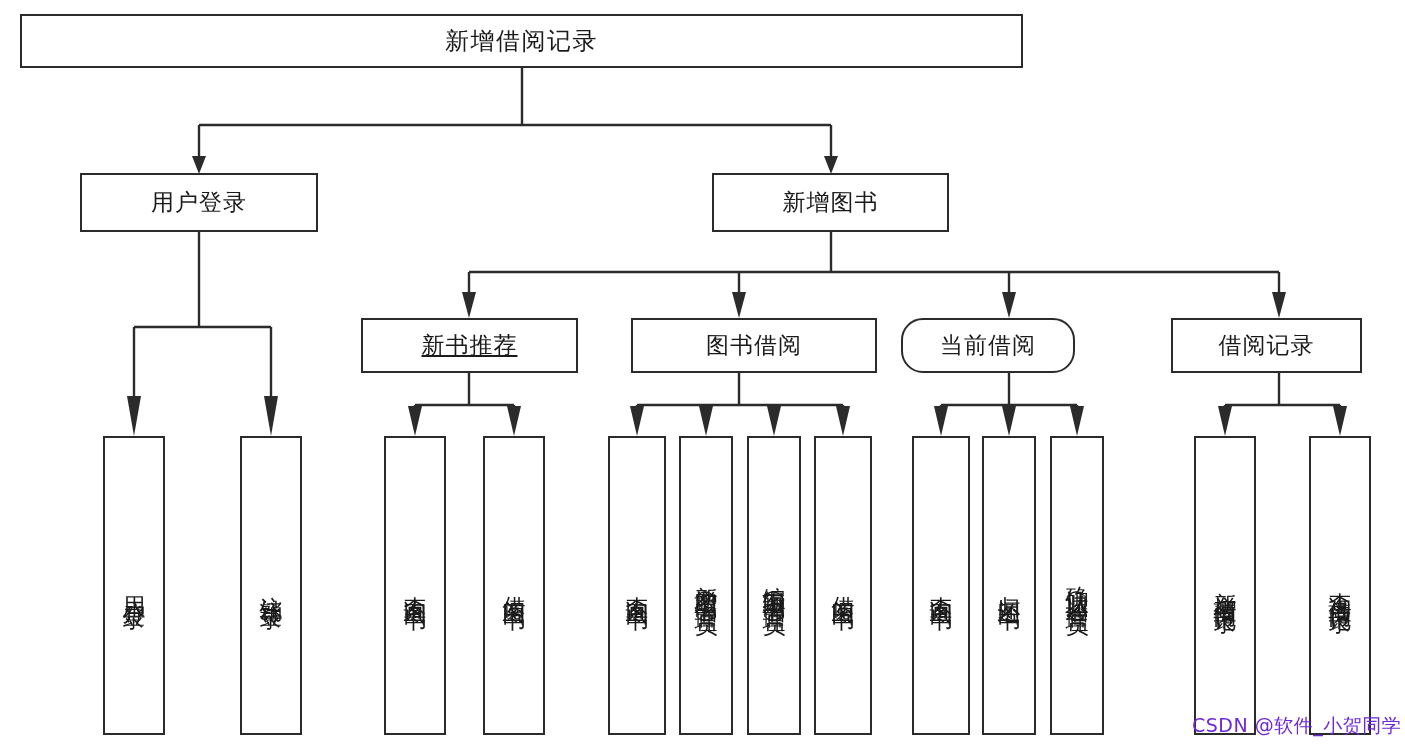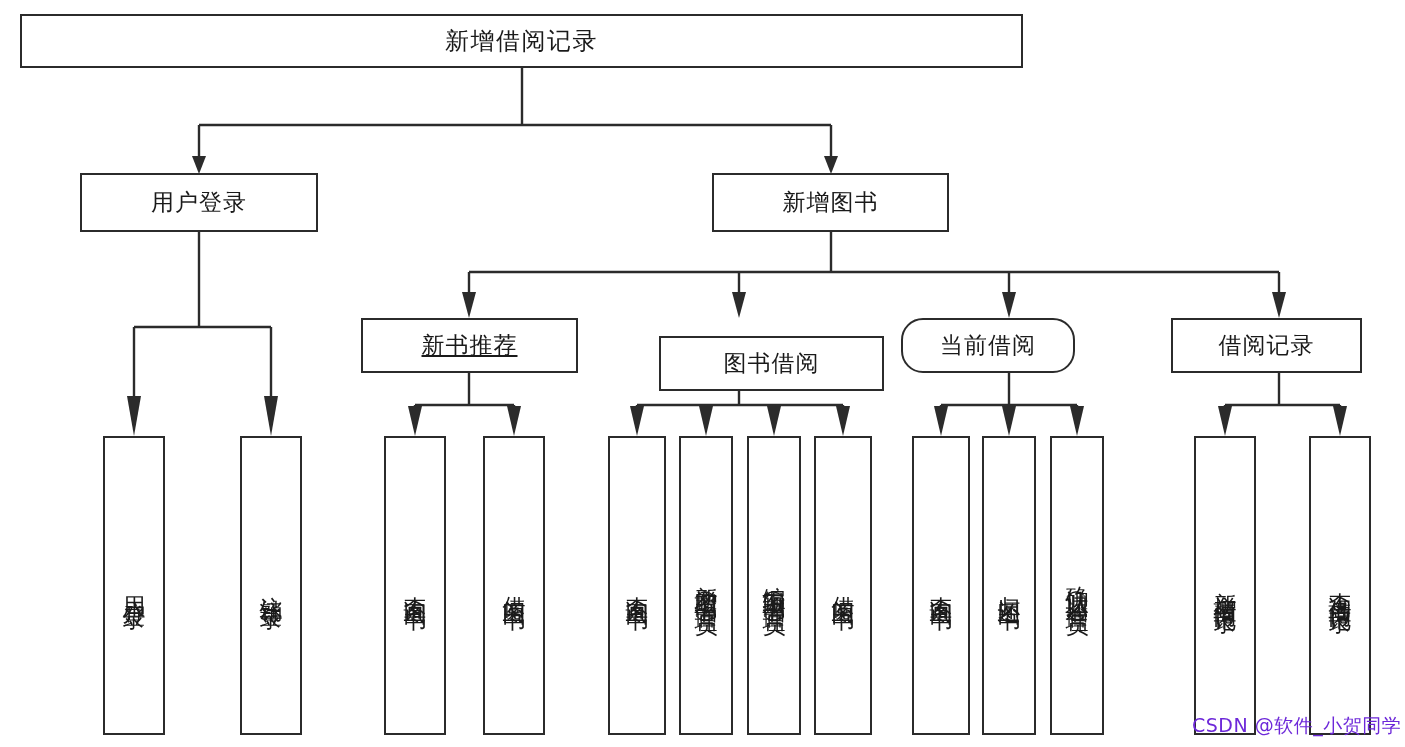"图书借阅" div.node { margin-left: 28px -> none; top: 336px -> 318px; width: 225px -> 246px }
